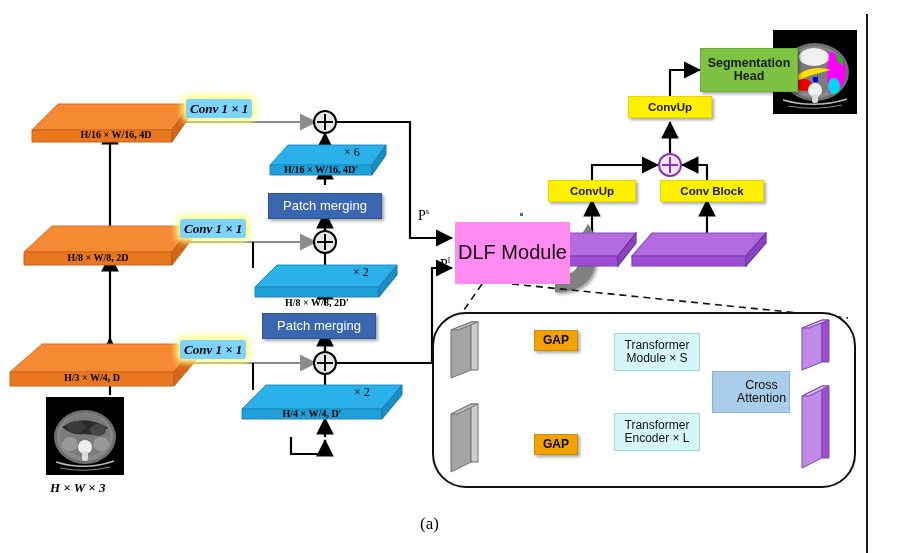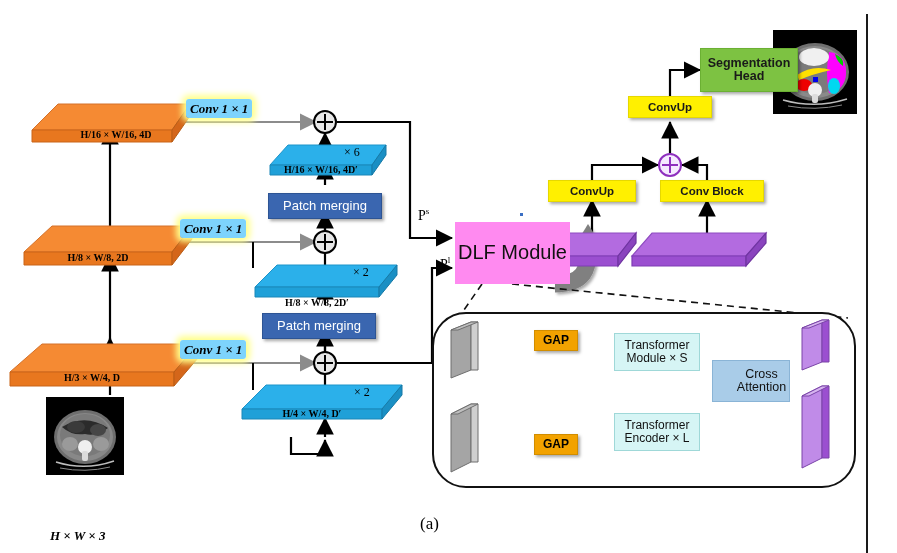"Cross" div.box { top: 360px -> 371px }
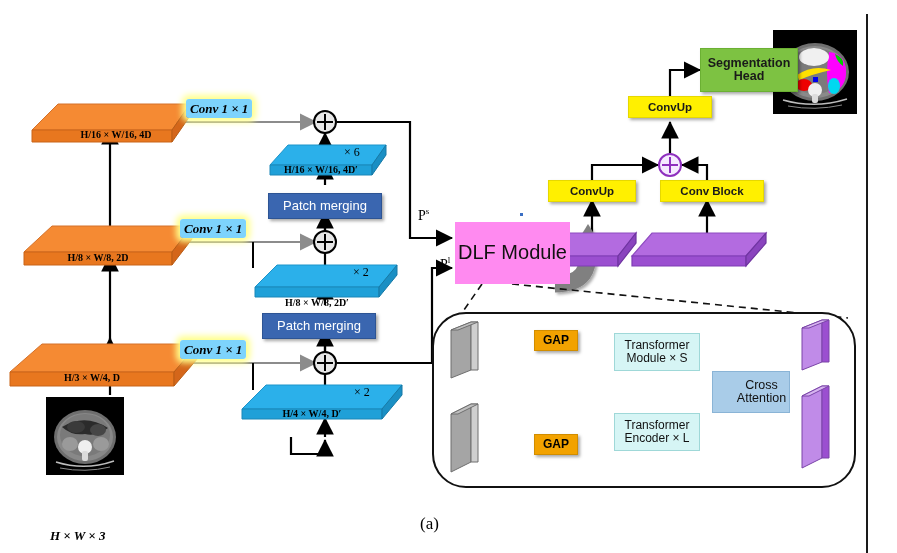"H × W × 3" div.lbl { margin-top: 48px -> none }
